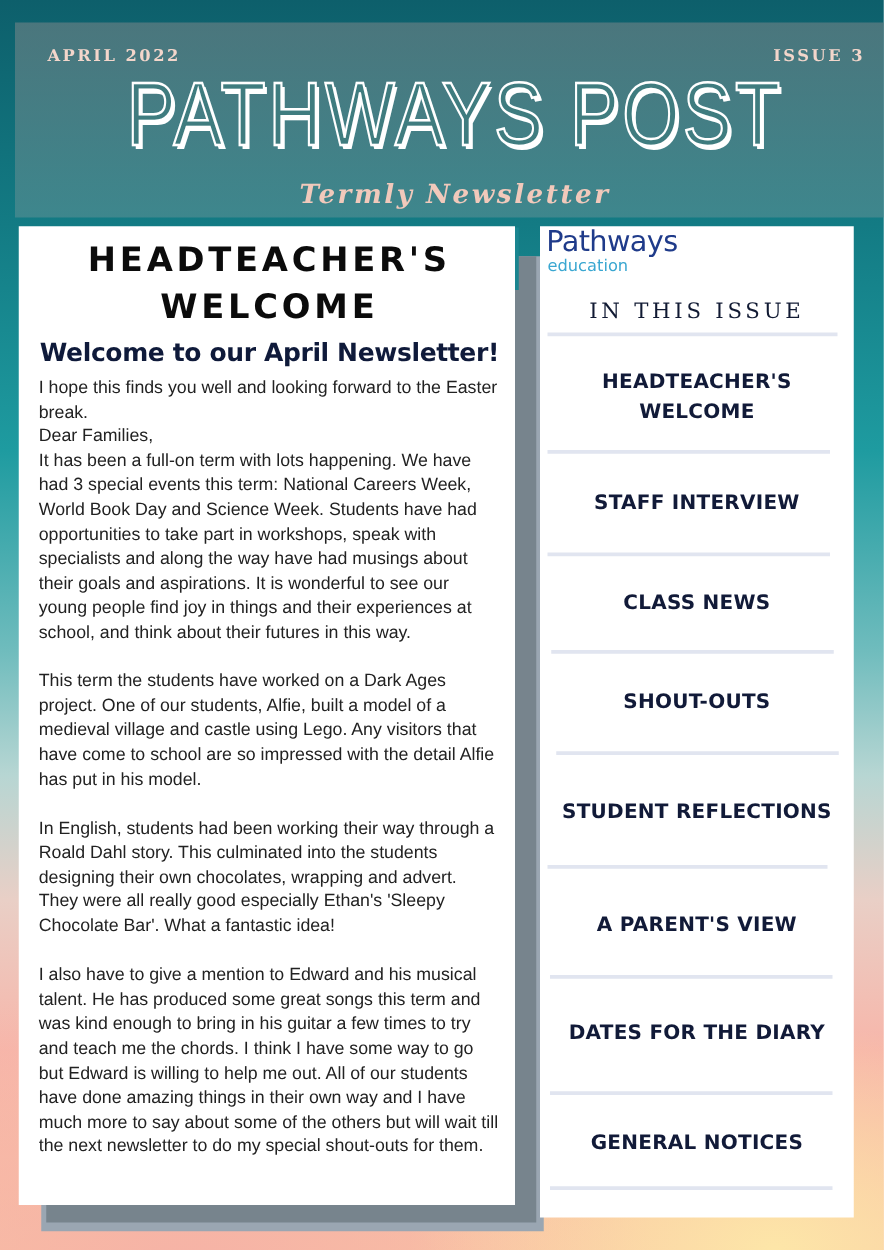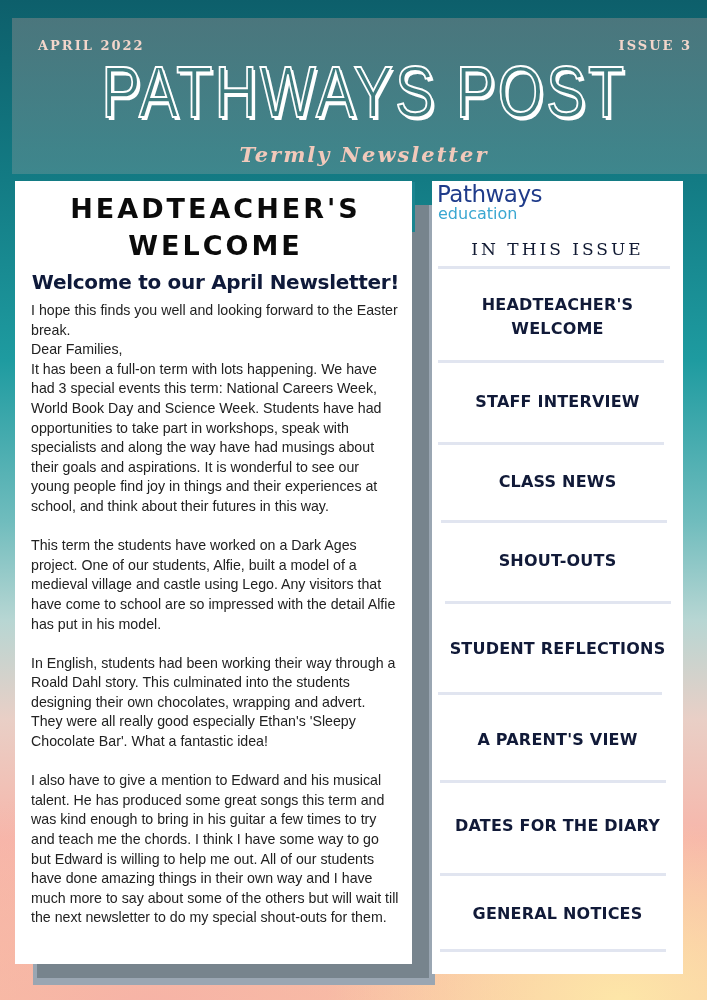"education" .logo-sub { font-size: 16px -> 13px }
